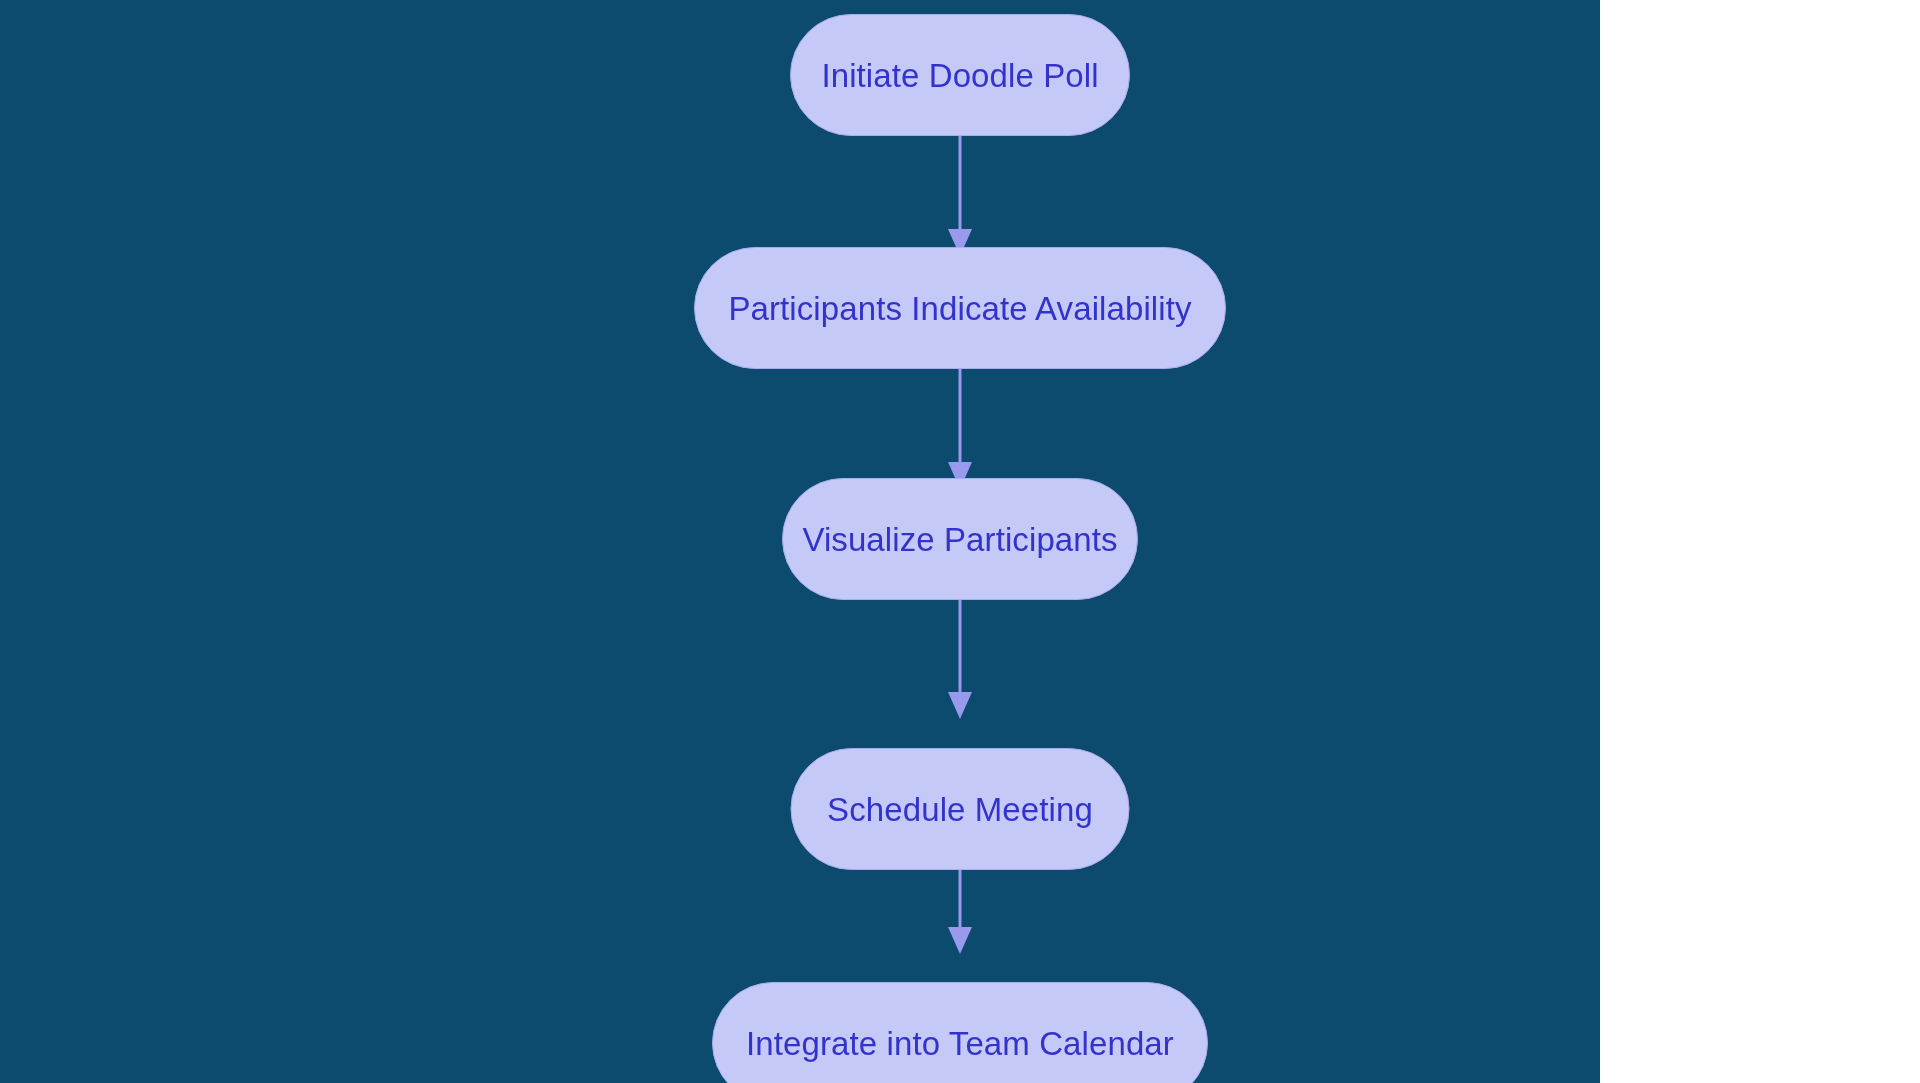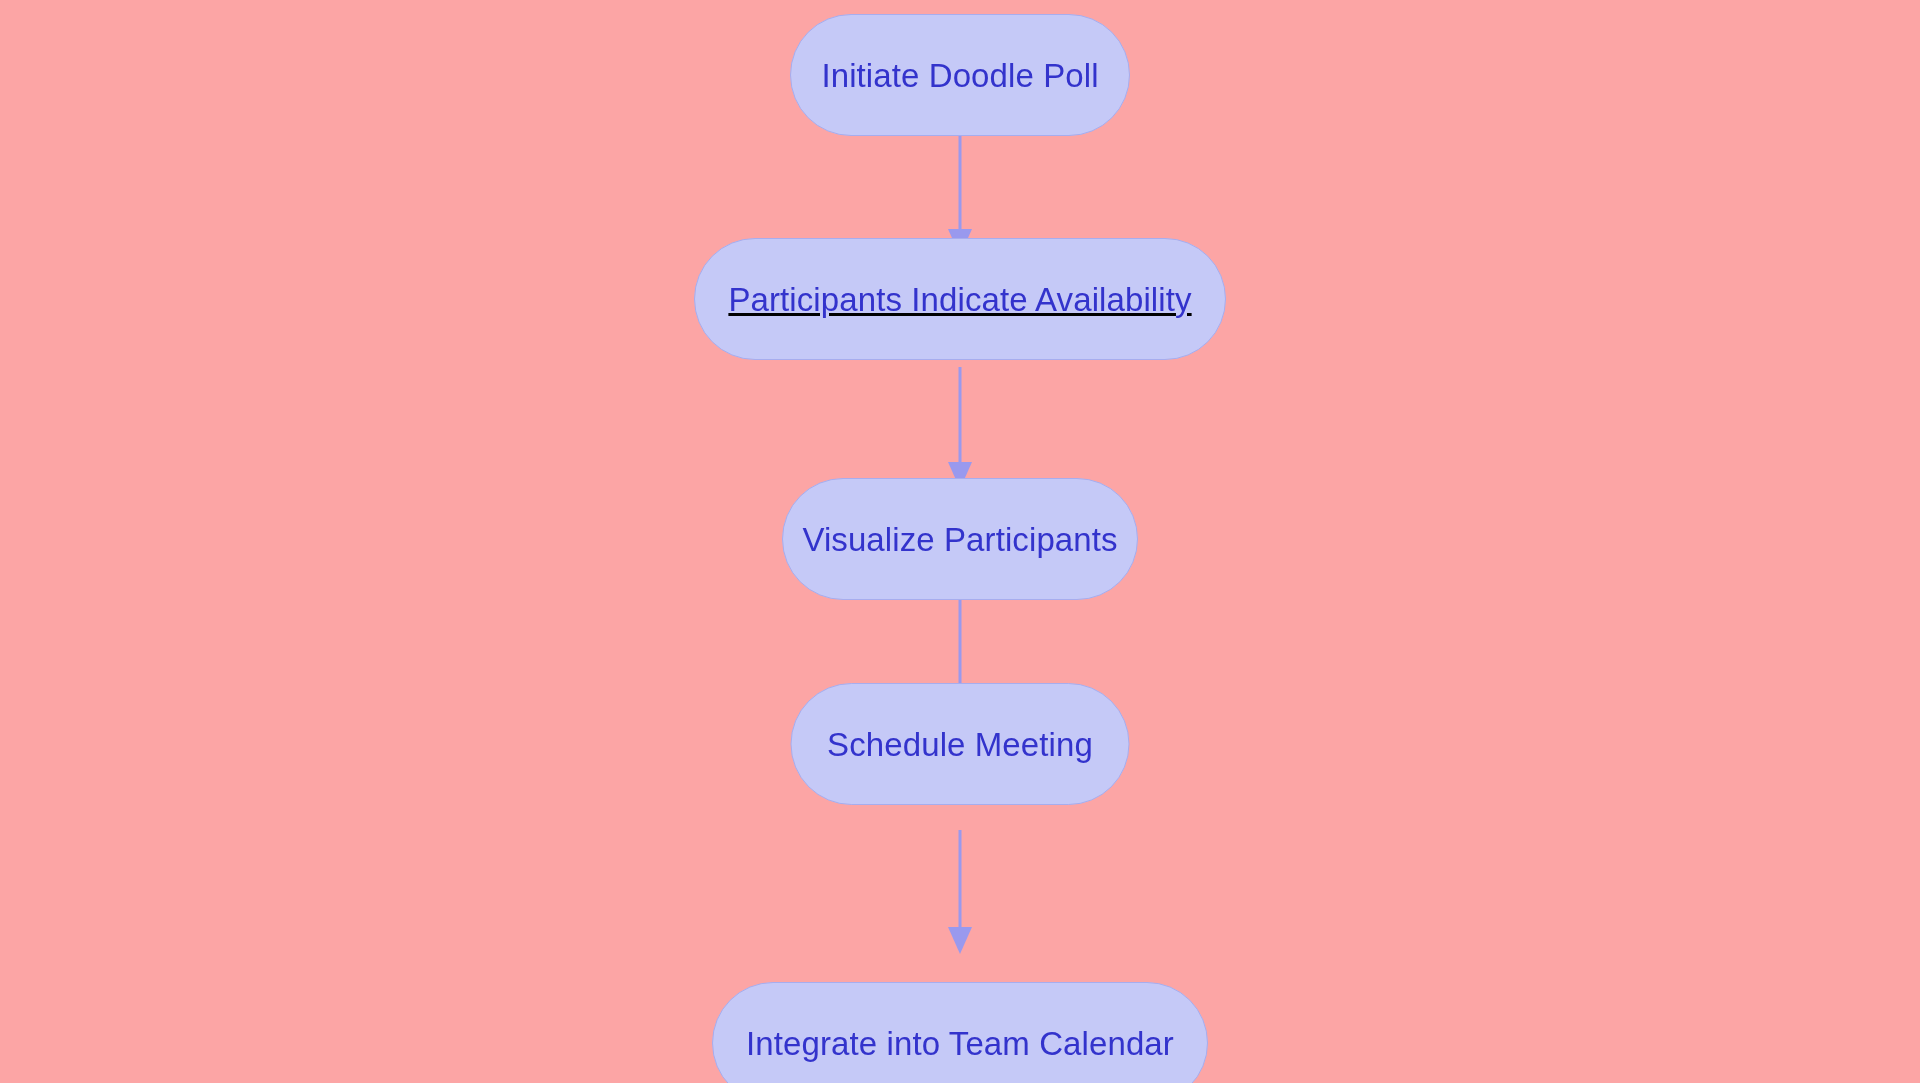"Initiate Doodle Poll" #flow-canvas { background: #fca5a5 -> #0c4a6e; width: 1920px -> 1600px }
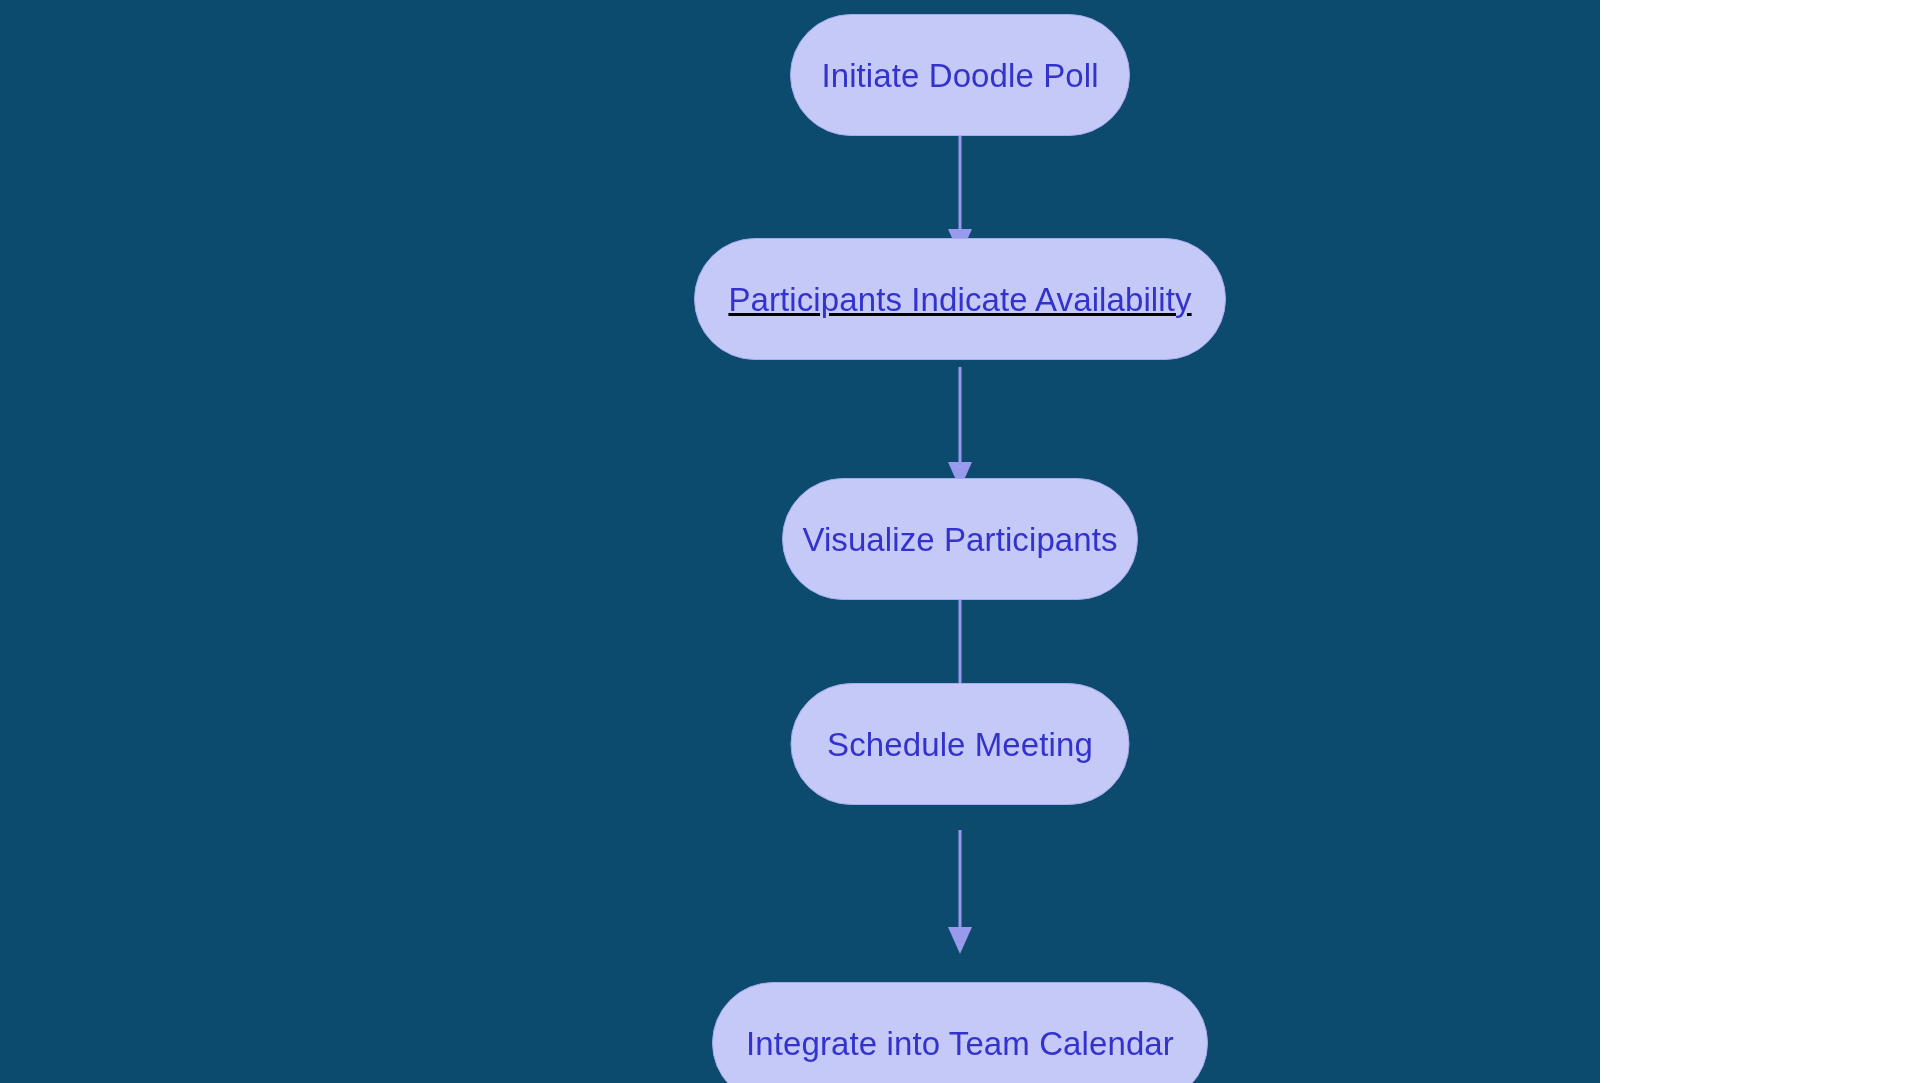"Participants Indicate Availability" #node-1 { text-decoration: underline -> none; top: 238px -> 247px }
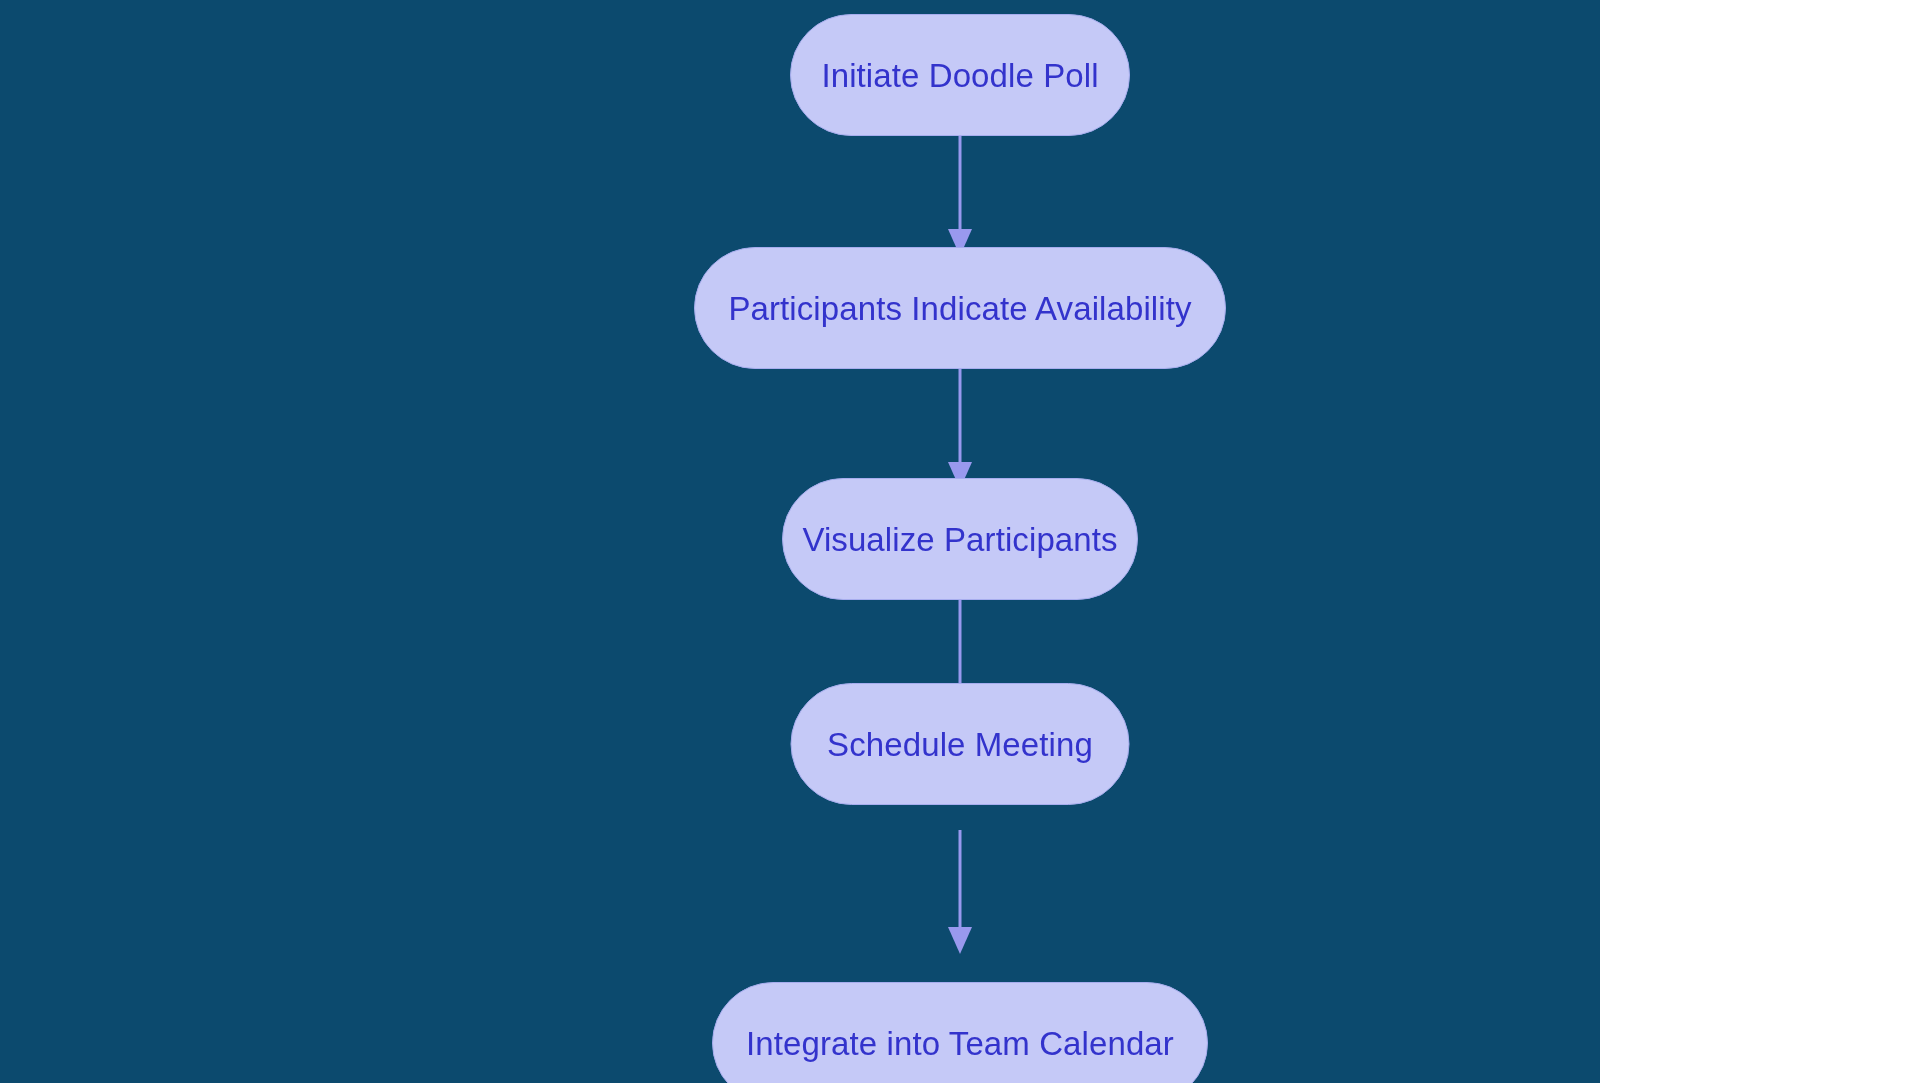"Schedule Meeting" #node-3 { top: 683px -> 748px }
